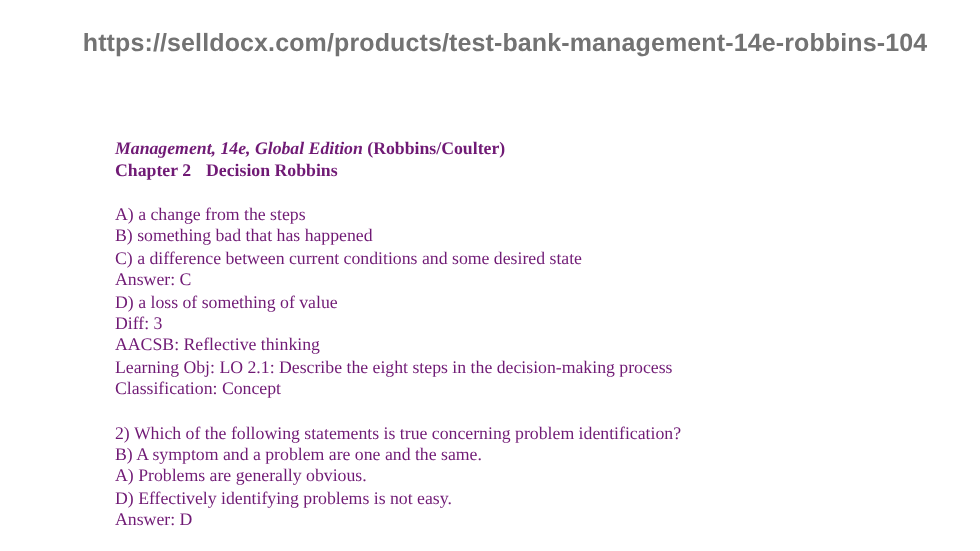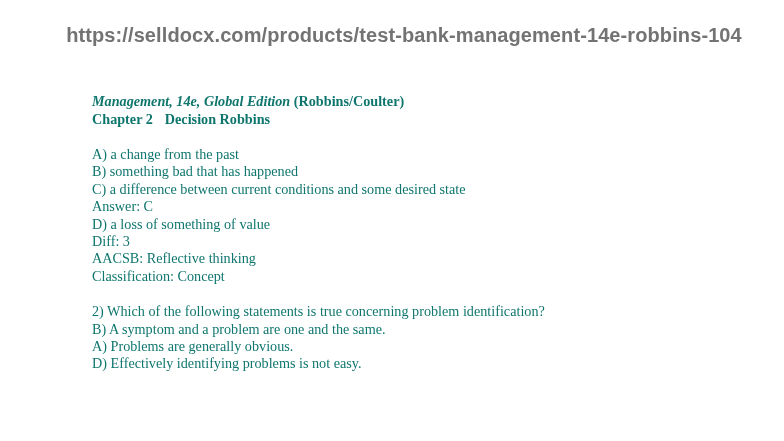"Management, 14e, Global Edition" .page { color: #0f766e -> #701a75; top: 93px -> 111px }
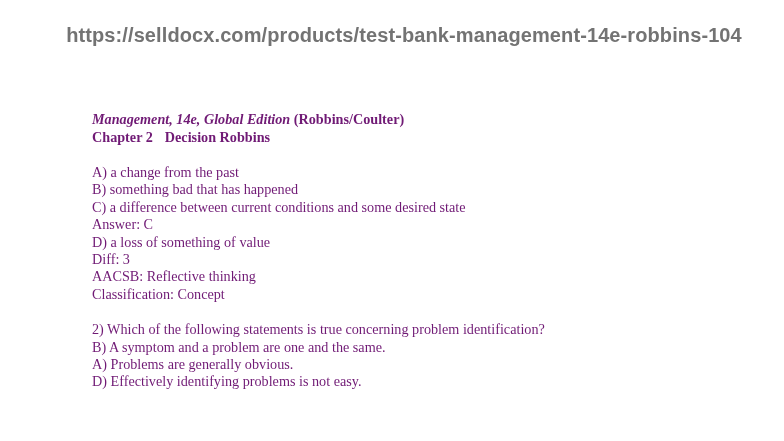"A) a change from the" div.line { text: past -> steps }
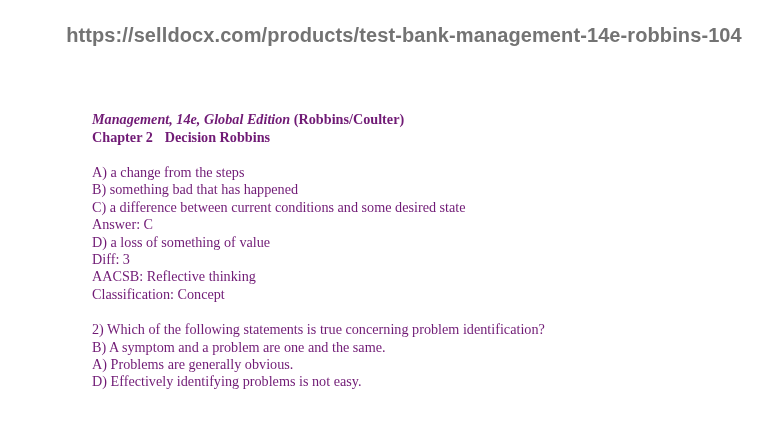"Learning Obj: LO 2.1: Describe" div.line { html: none -> <div>Learning Obj: LO 2.1: Describe the eight steps in the decision-making process</div> }
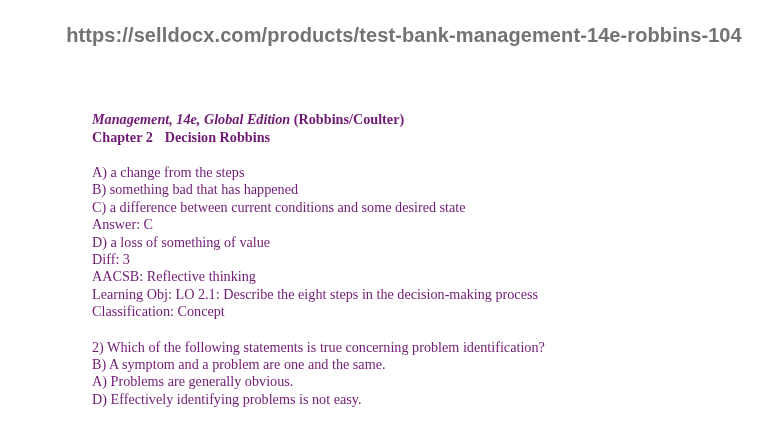"Answer: D" div.line { html: none -> <div>Answer: D</div> }
